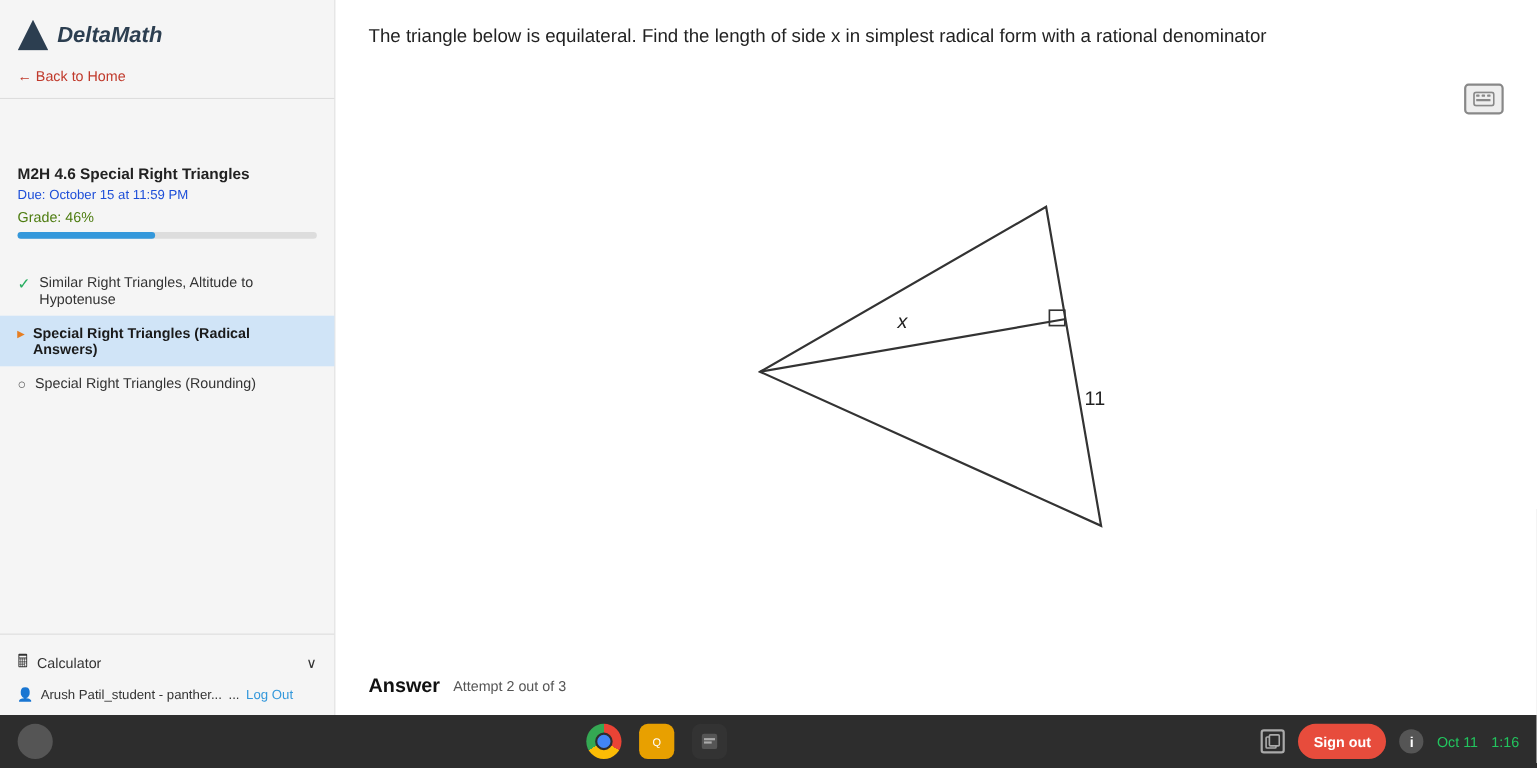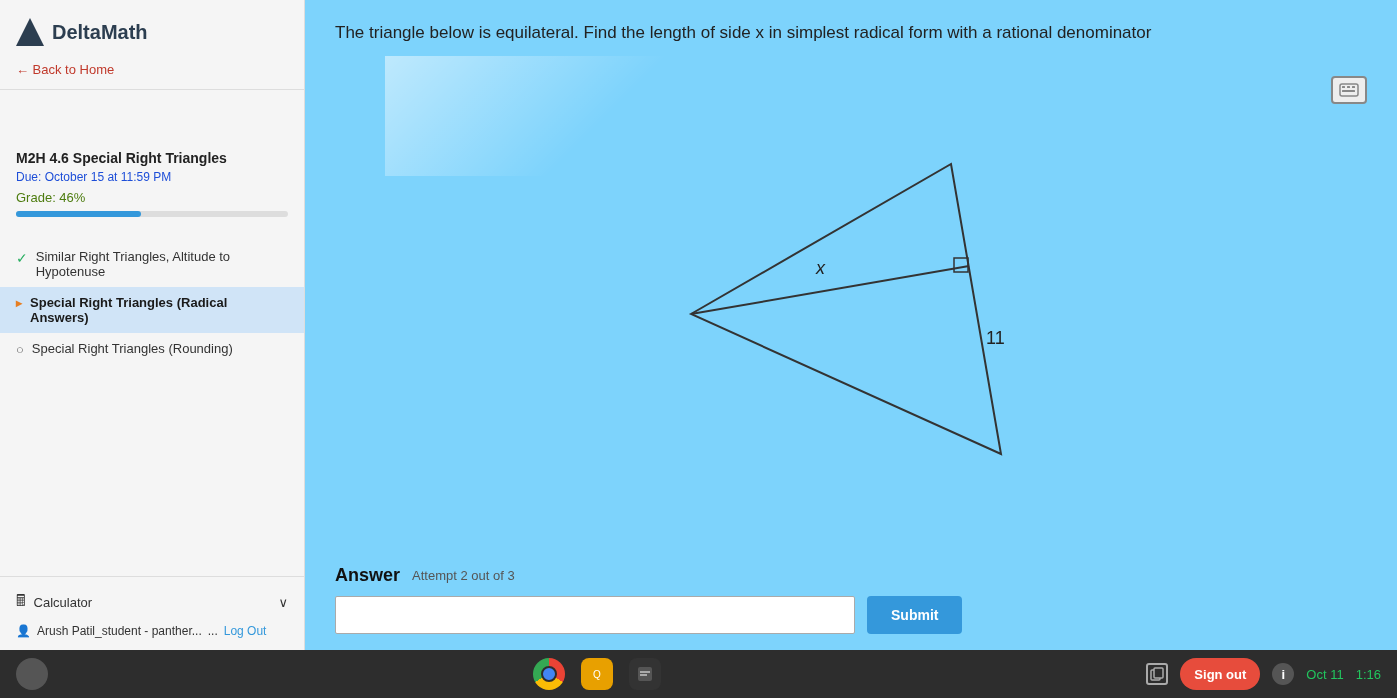"DeltaMath" .logo-text { font-style: none -> italic }
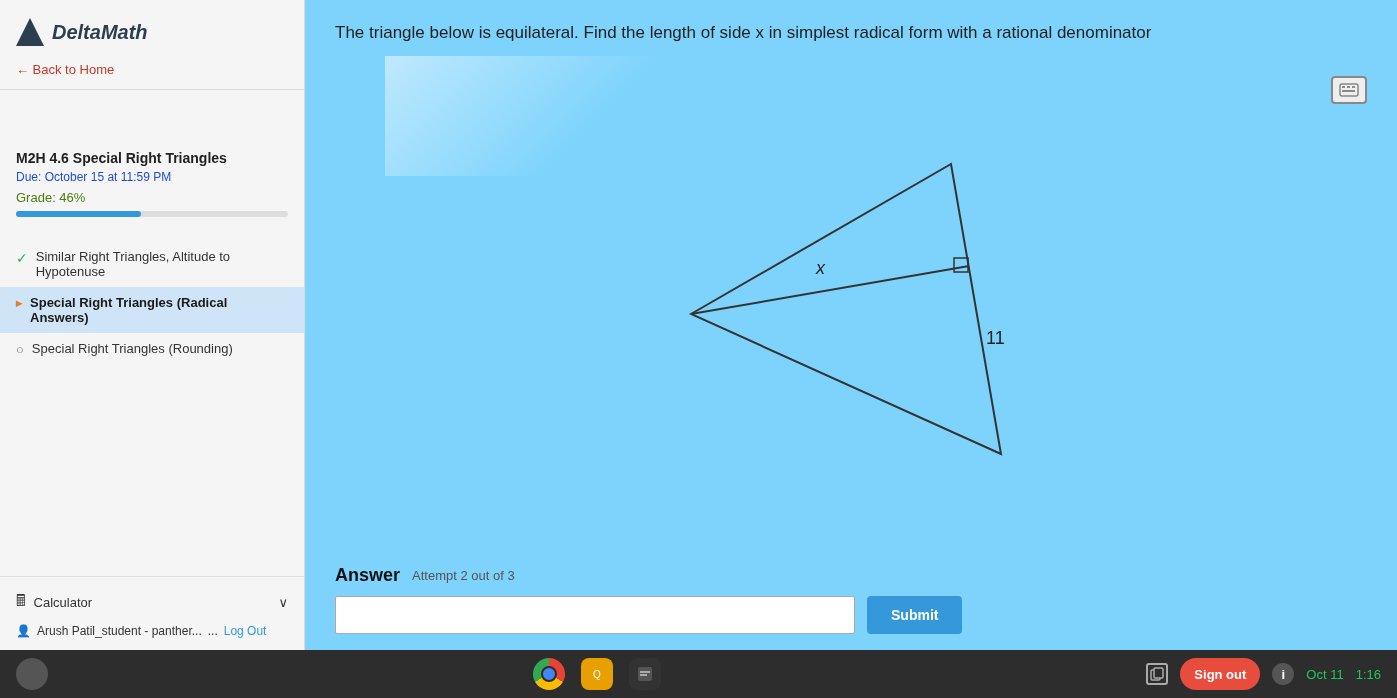"The triangle below is equilateral." .main-content { background: #7dd3fc -> #ffffff }
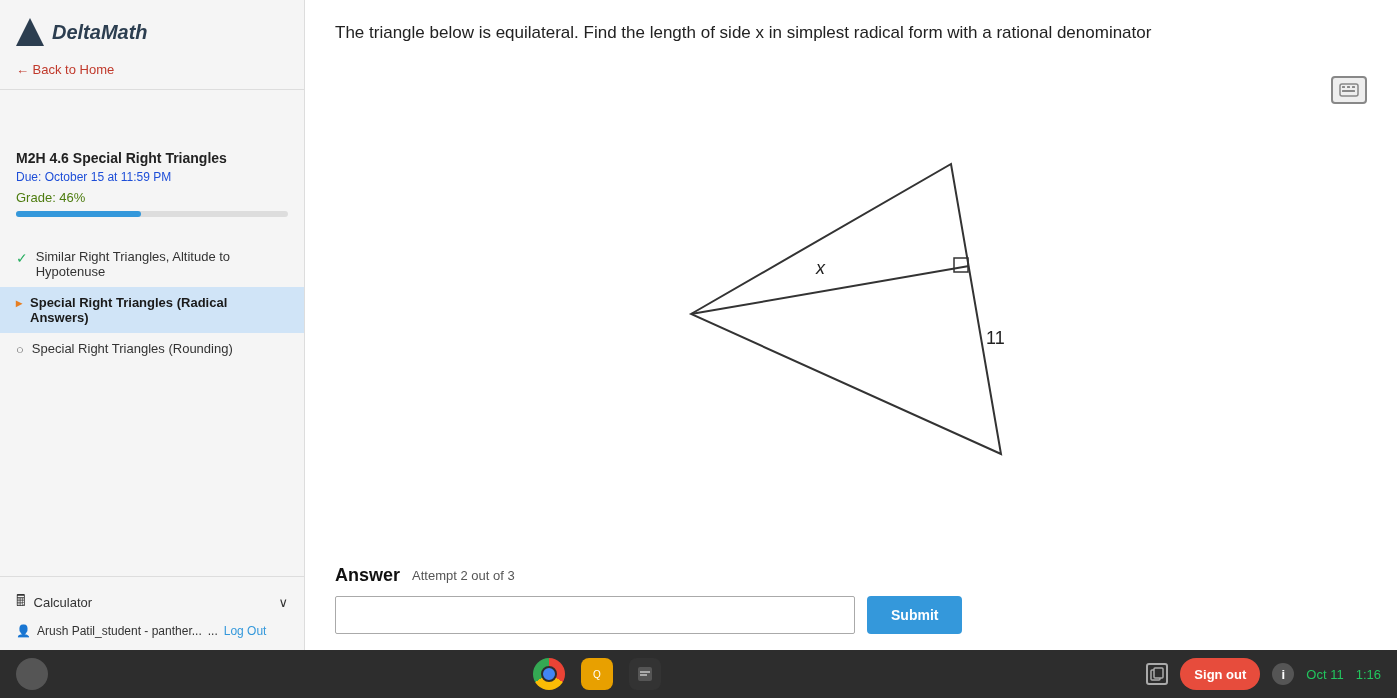"Answer" .answer-section { flex-direction: column -> row }
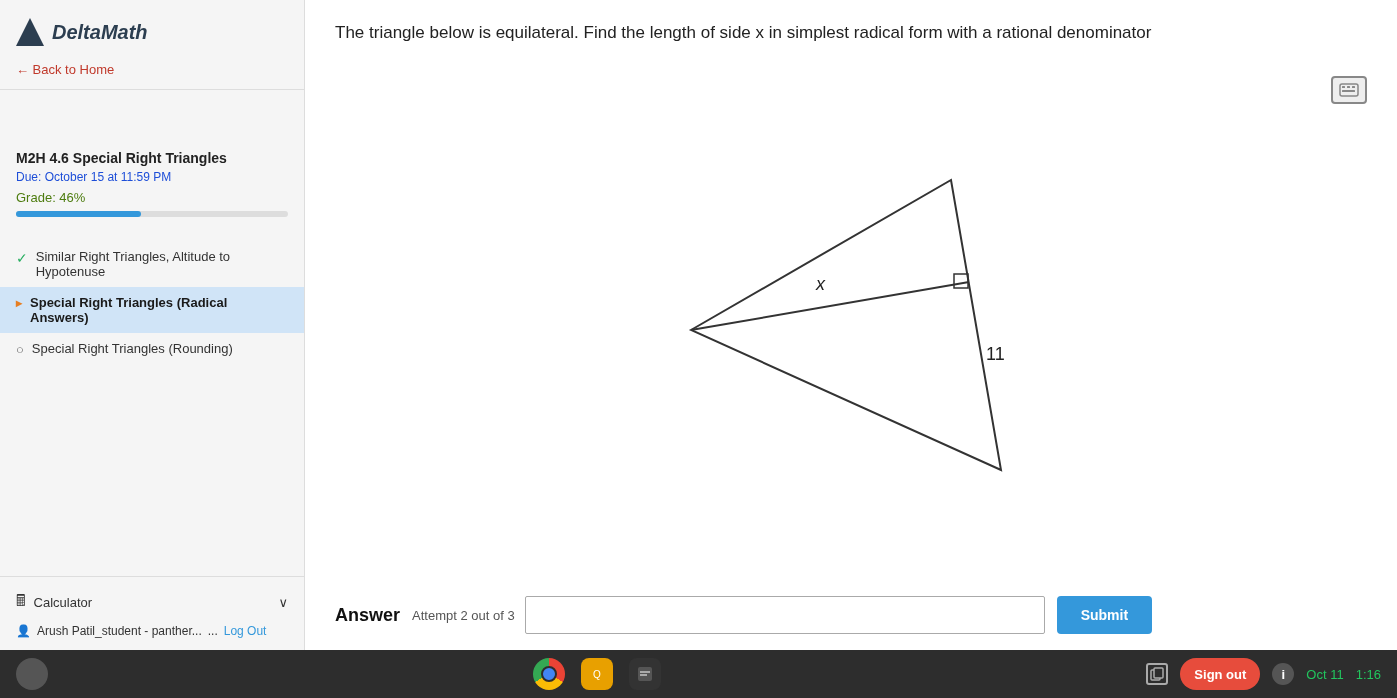"Submit" div.answer-input-row { html: <div> <input> <button>Submit</button> </div> -> none }
